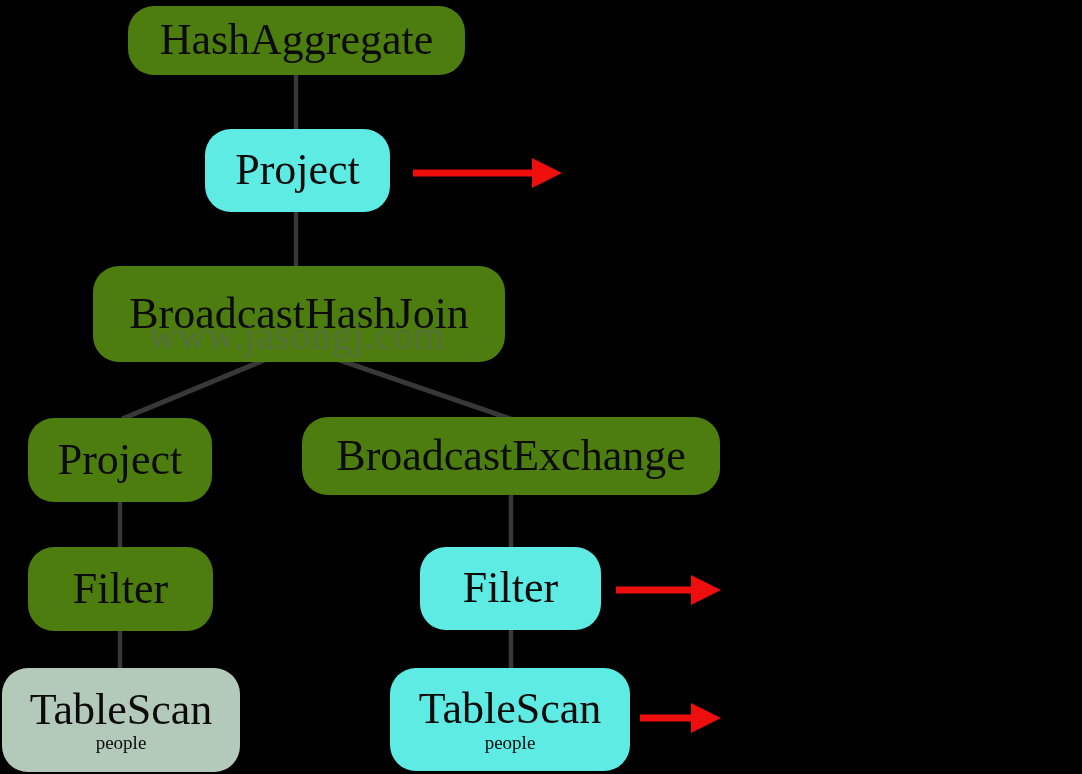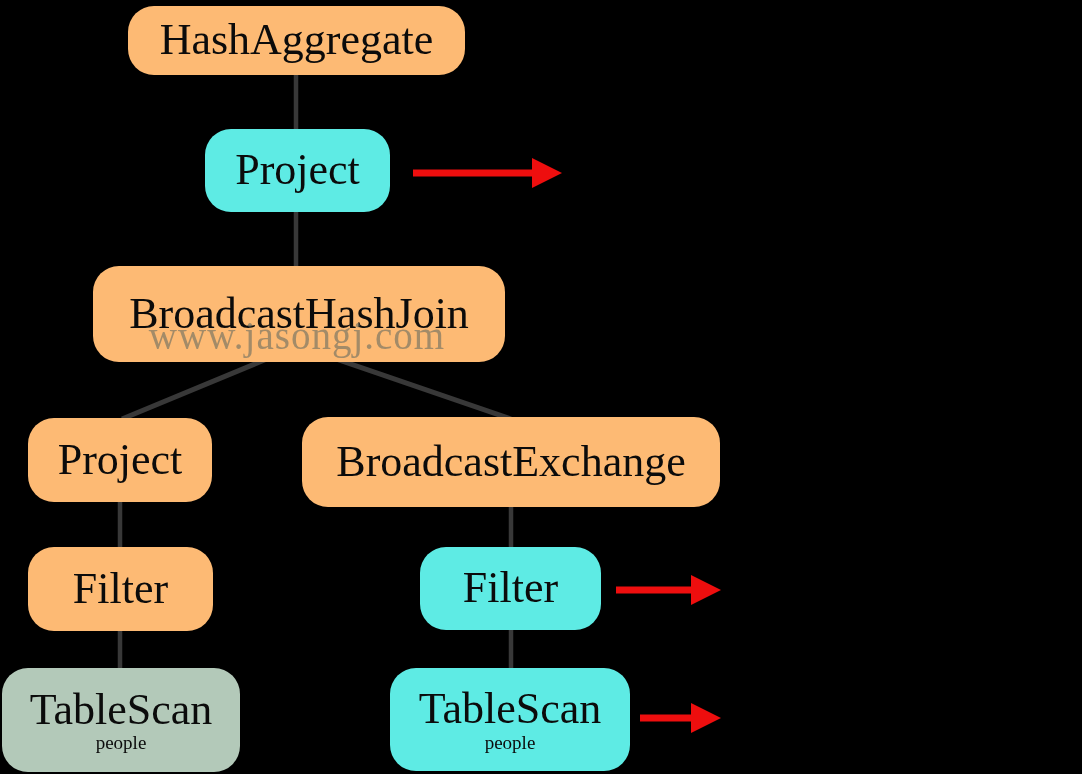"HashAggregate" .variant-green { background: #fdba74 -> #4d7c0f }
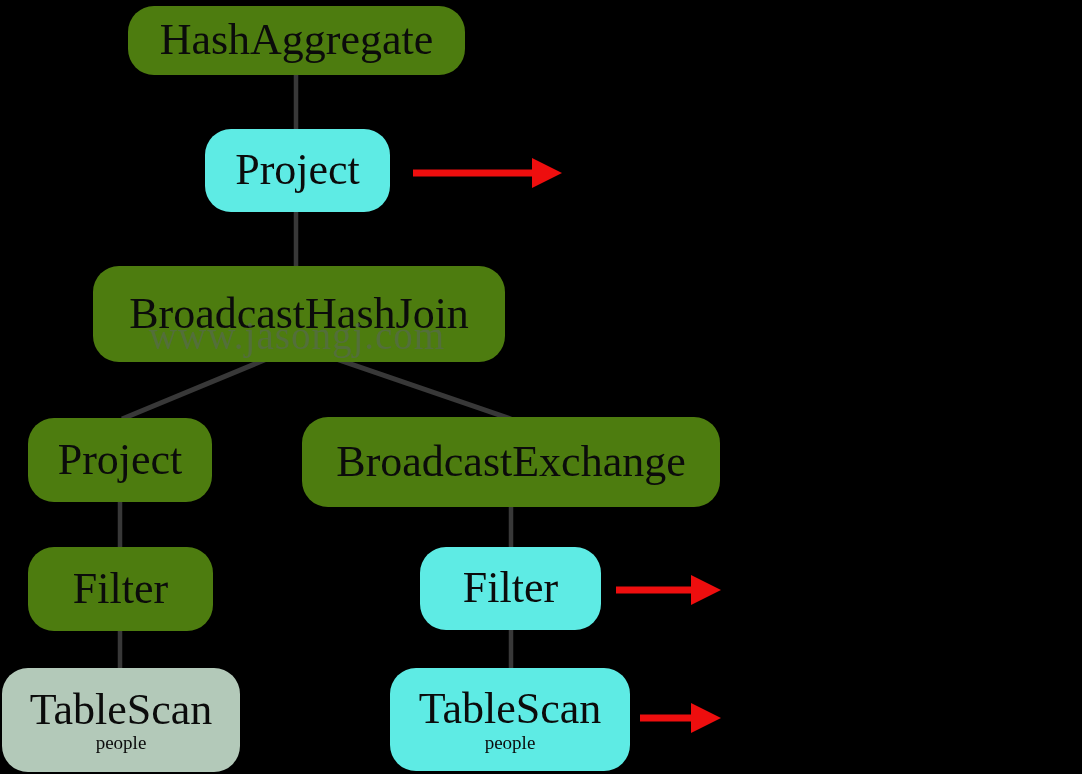"BroadcastExchange" div.node { height: 90px -> 78px }
